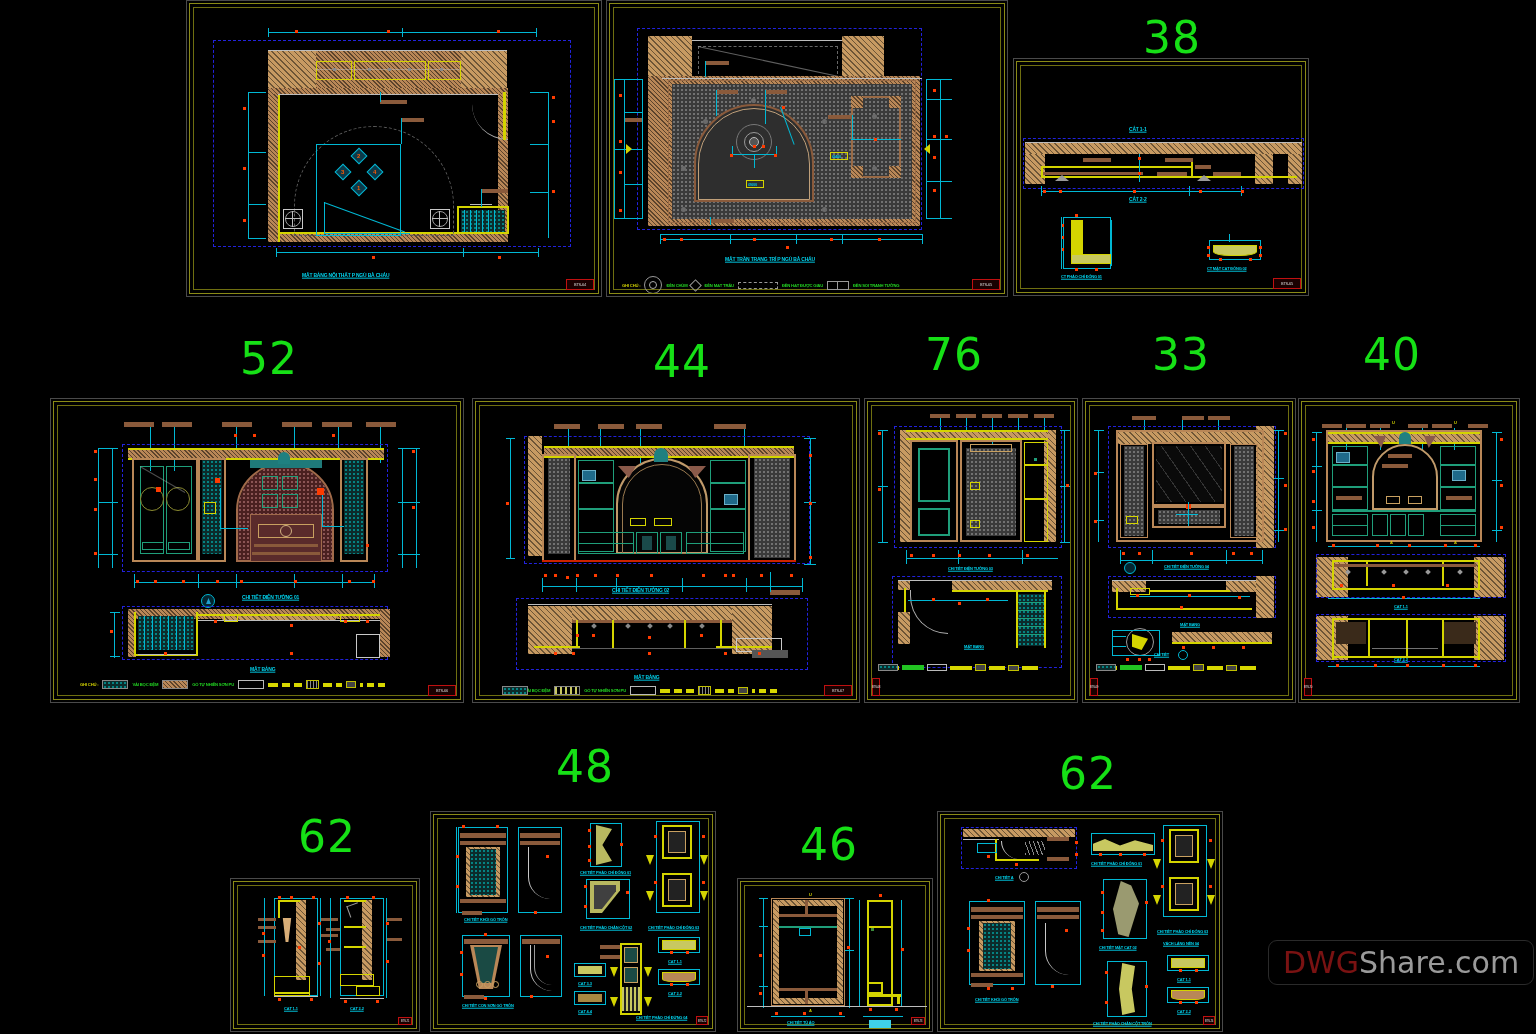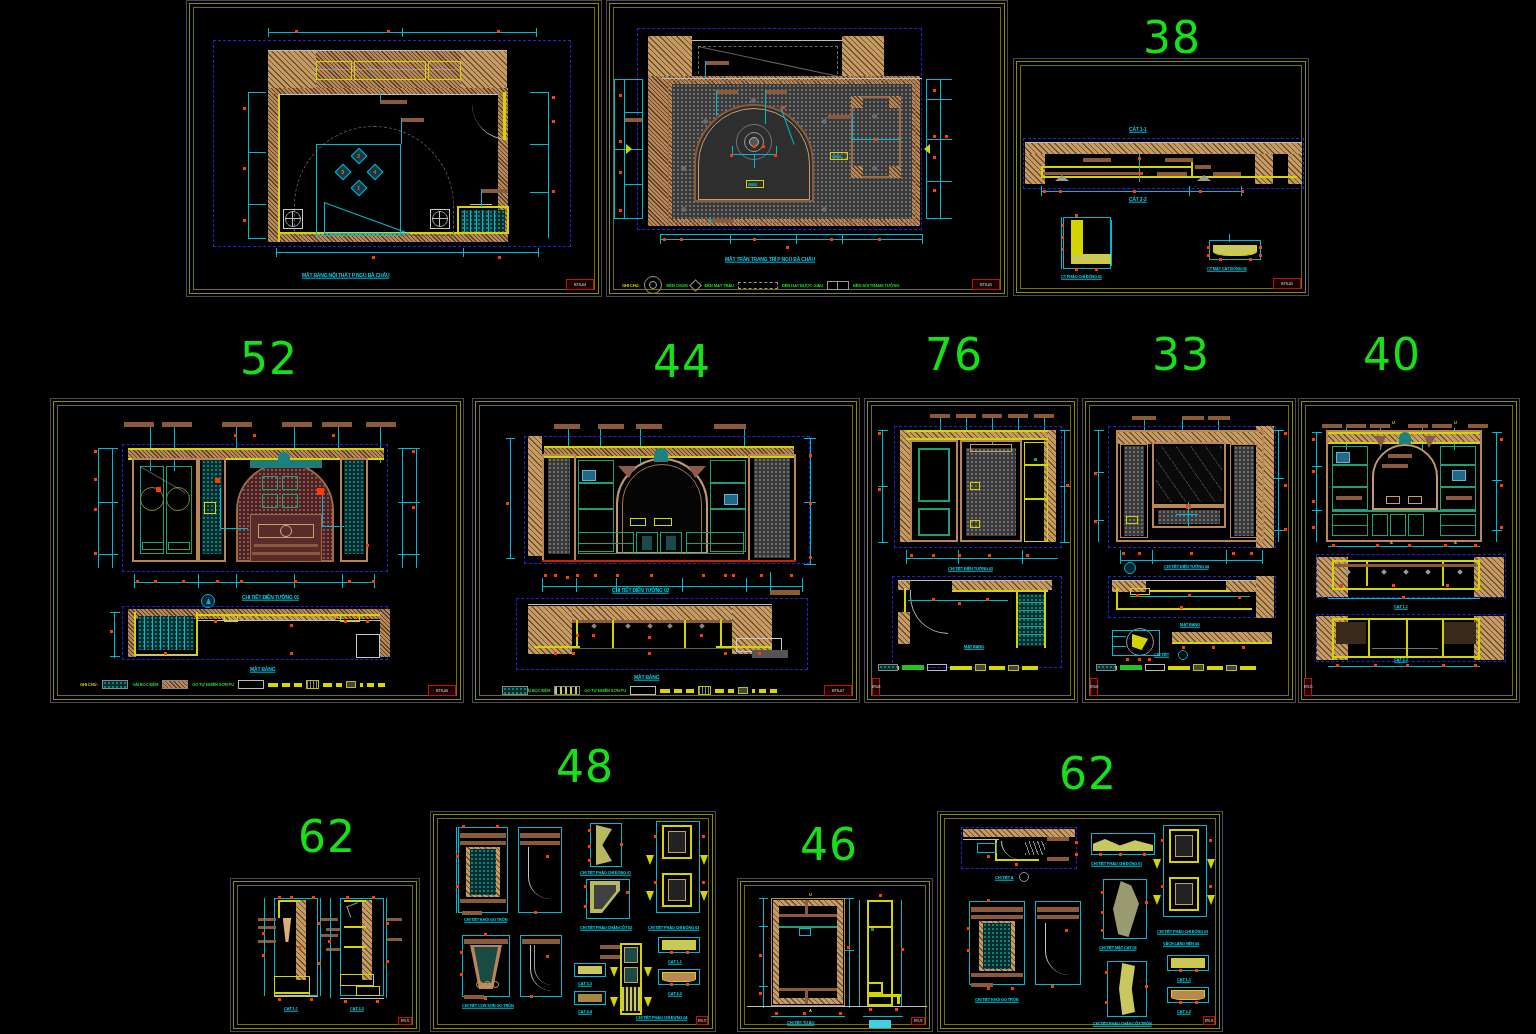"DWGShare.com" div { html: none -> <div> <span> <span>DWG</span><span>Share.com</span> </span> </div> }
